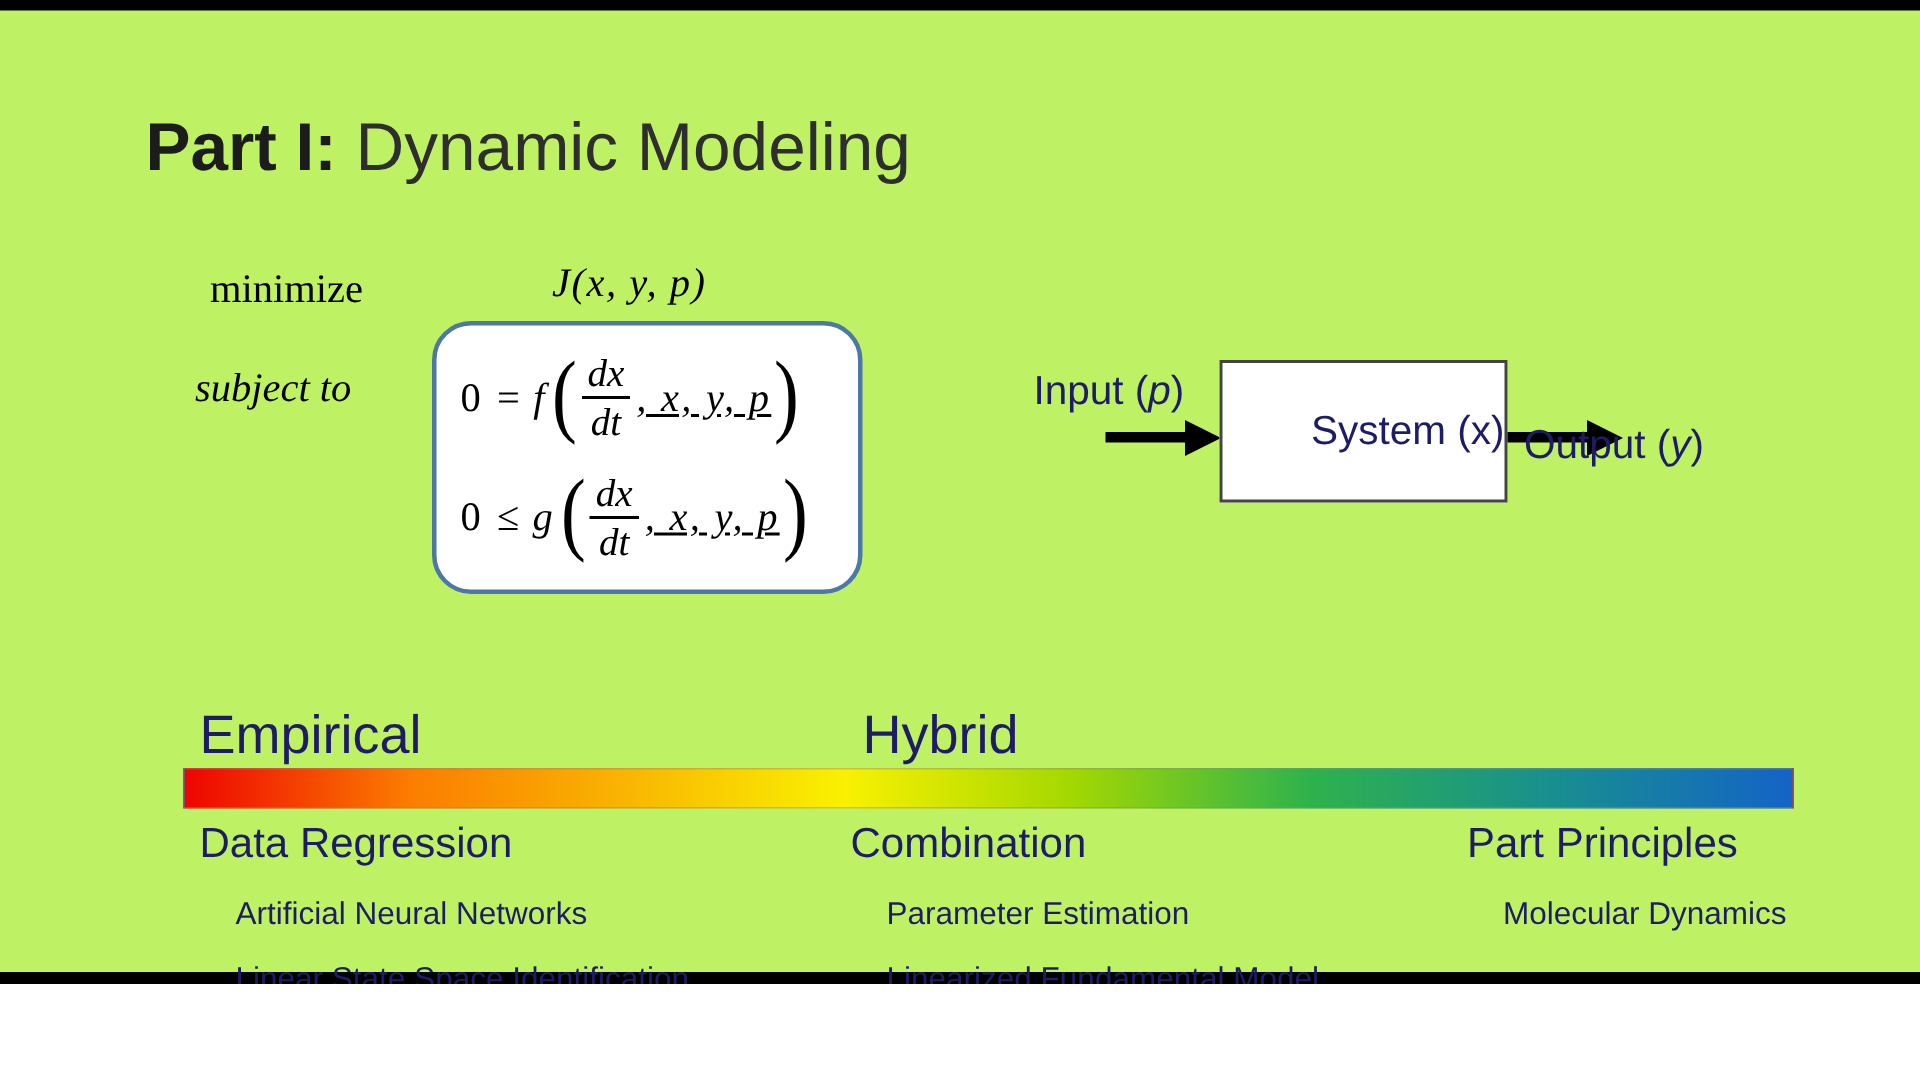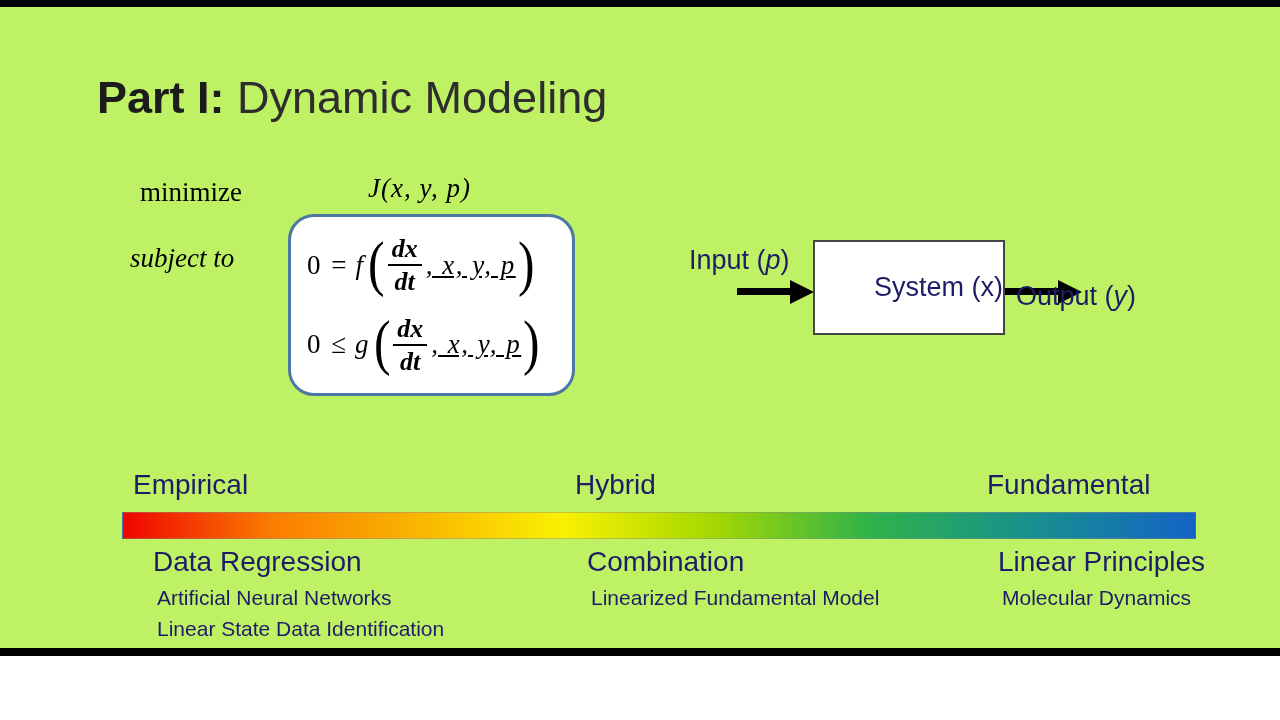"dx" .frac { font-weight: bold -> none }
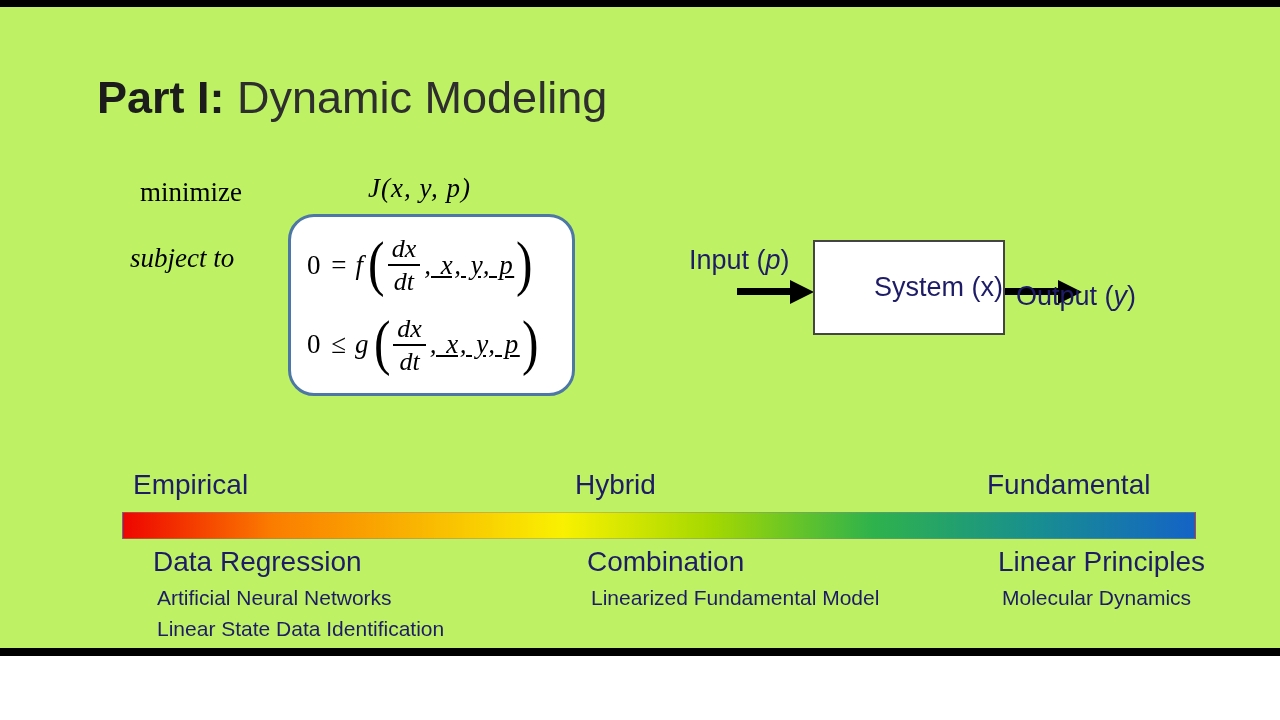"Empirical" .spec-label { font-size: 28px -> 36px }
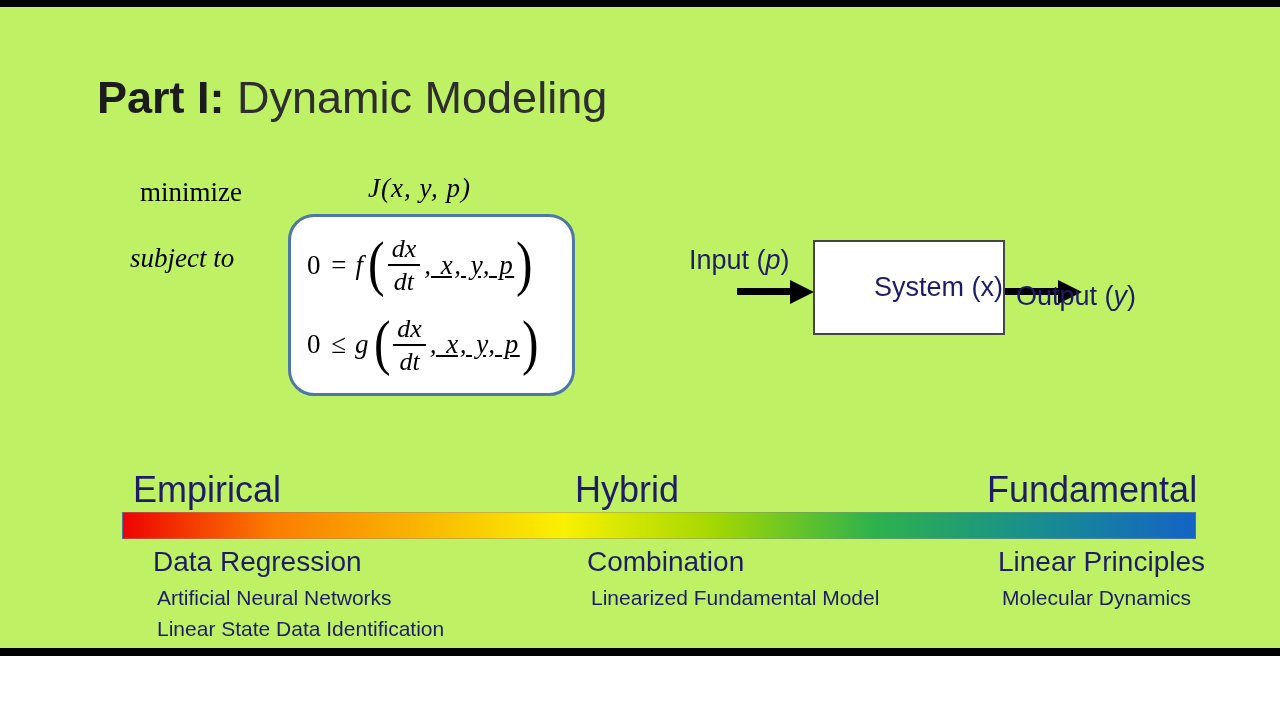"Fundamental" div.spec-label { html: <div>Fundamental</div> -> none }
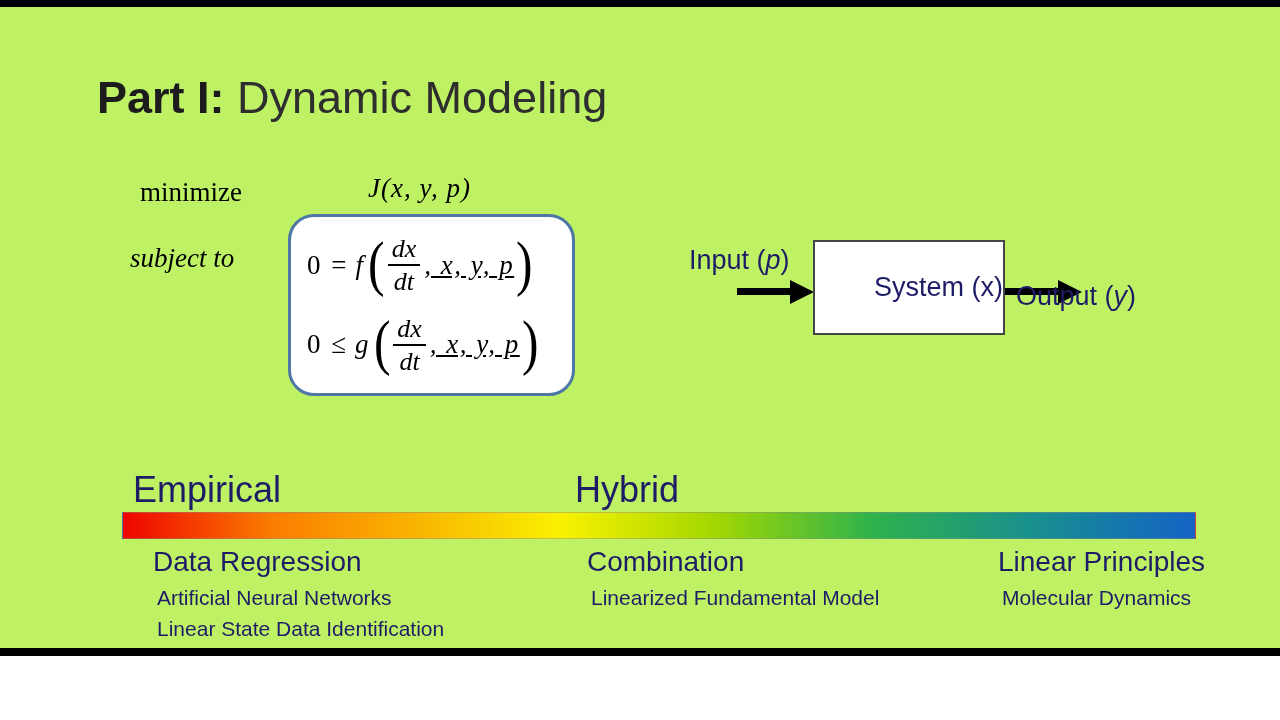"Data Regression" .spec-col .heading { margin-left: 20px -> none }
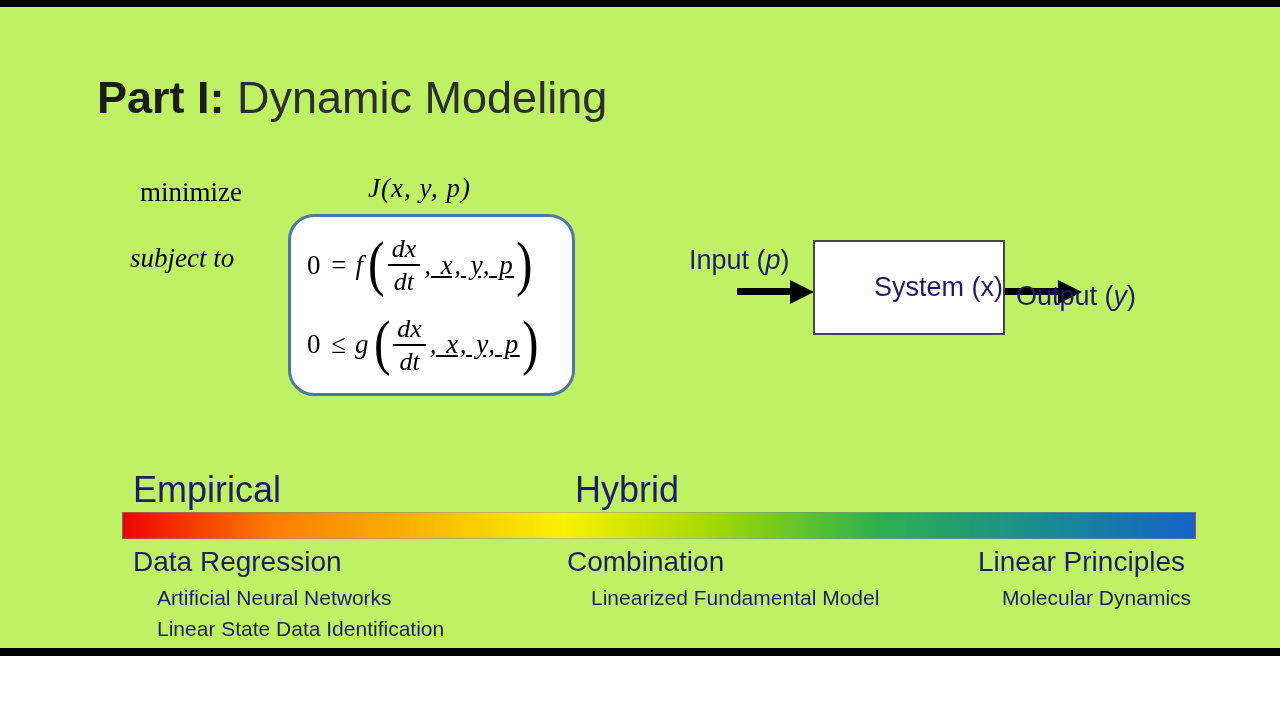"Linear Principles" div.heading { text: Linear -> Part }
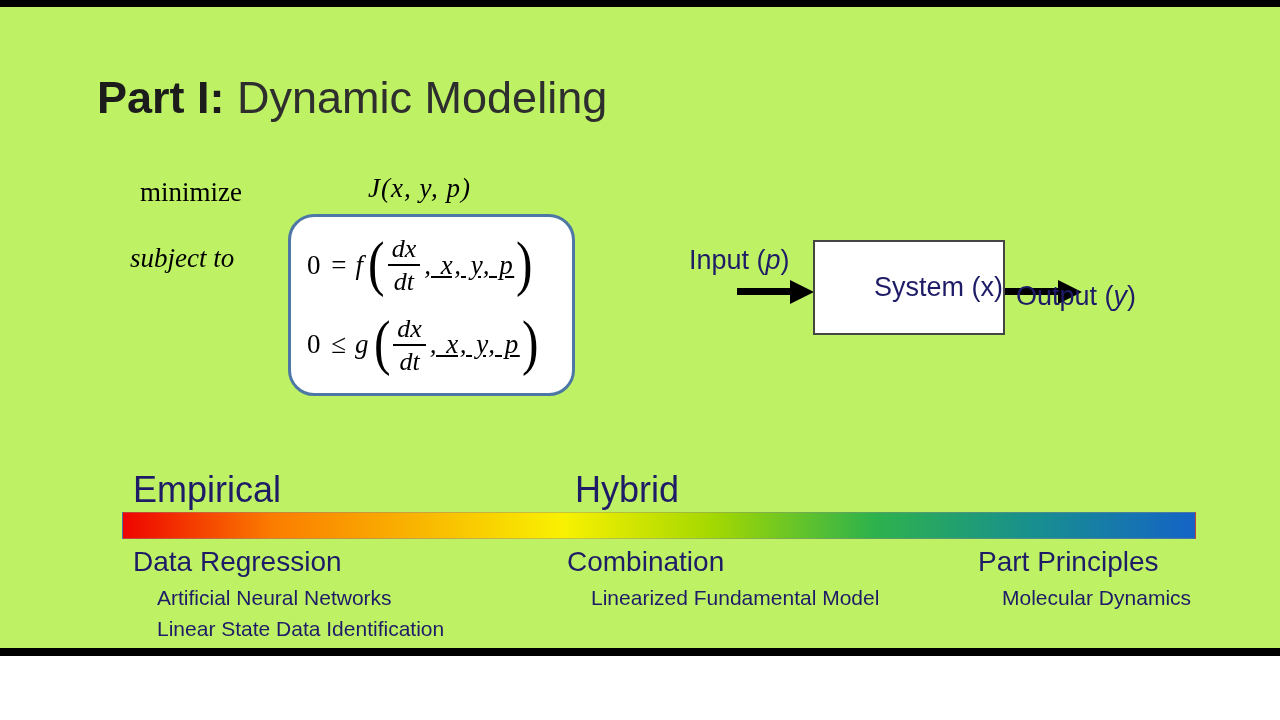"Artificial Neural Networks" .spec-col .item { margin-top: 8px -> 20px }
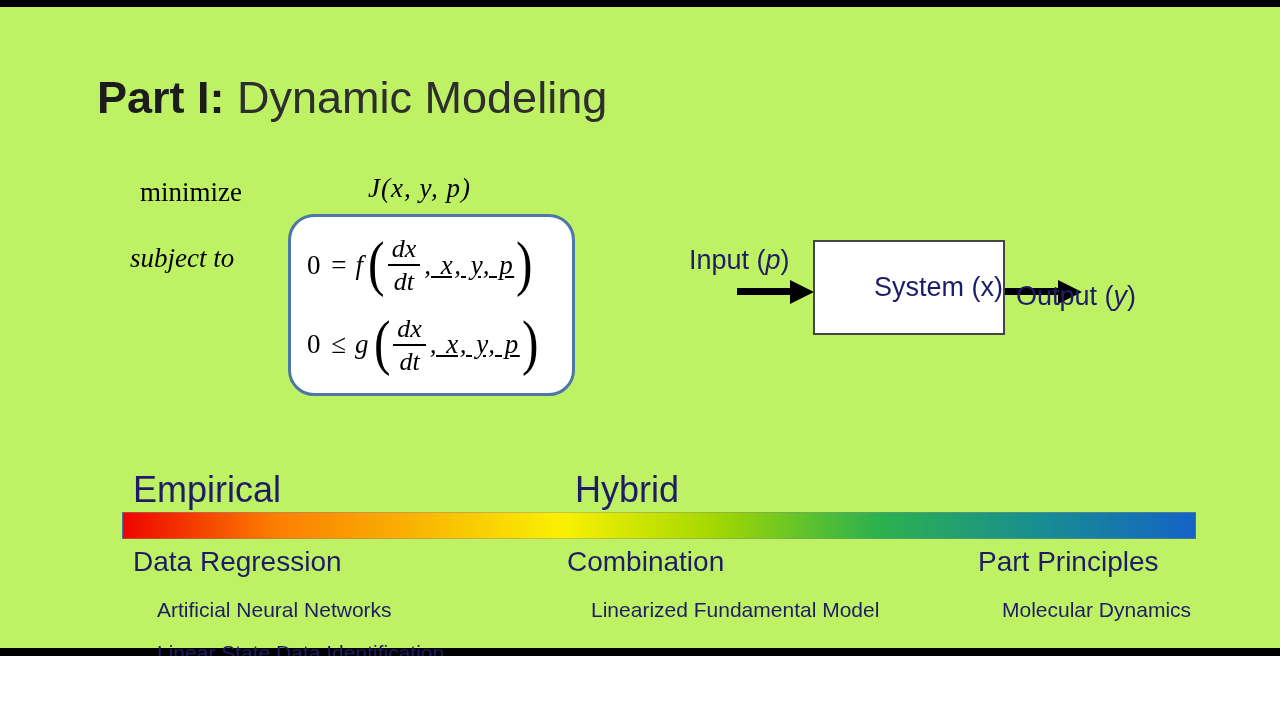"Parameter Estimation" div.item { html: none -> <div>Parameter Estimation</div> }
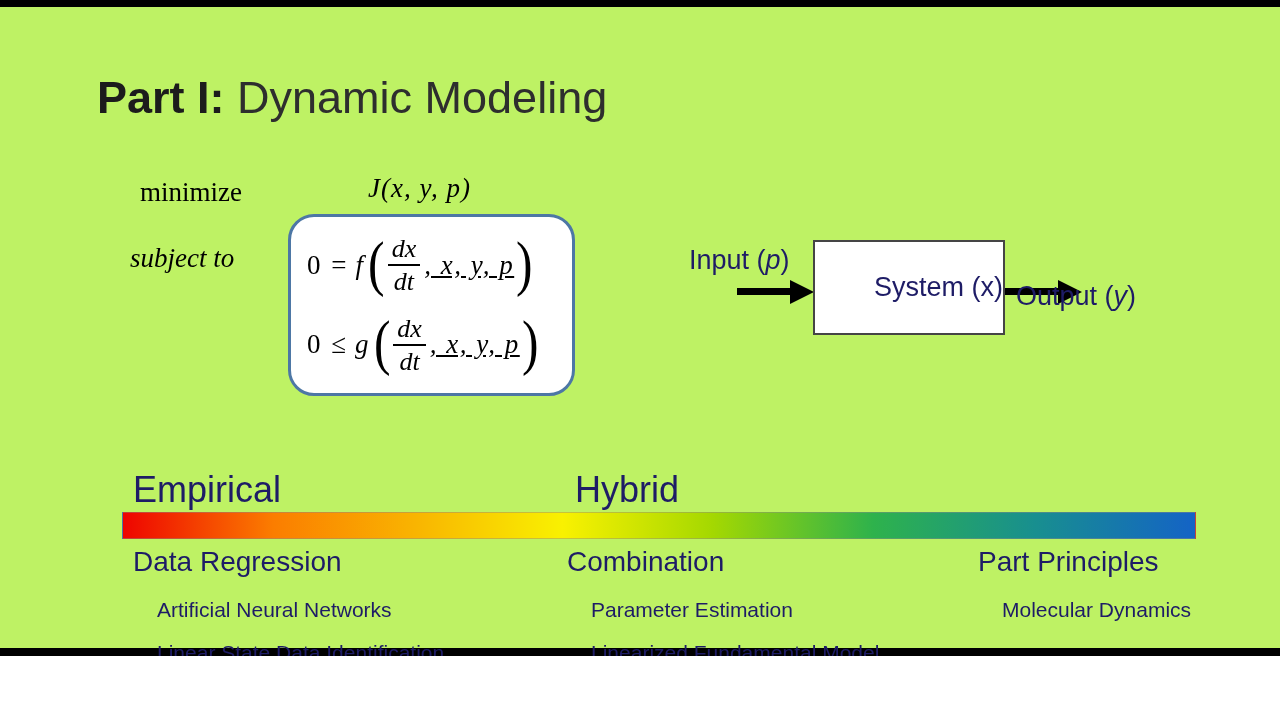"Linear State Data Identification" div.item { text: Data -> Space }
